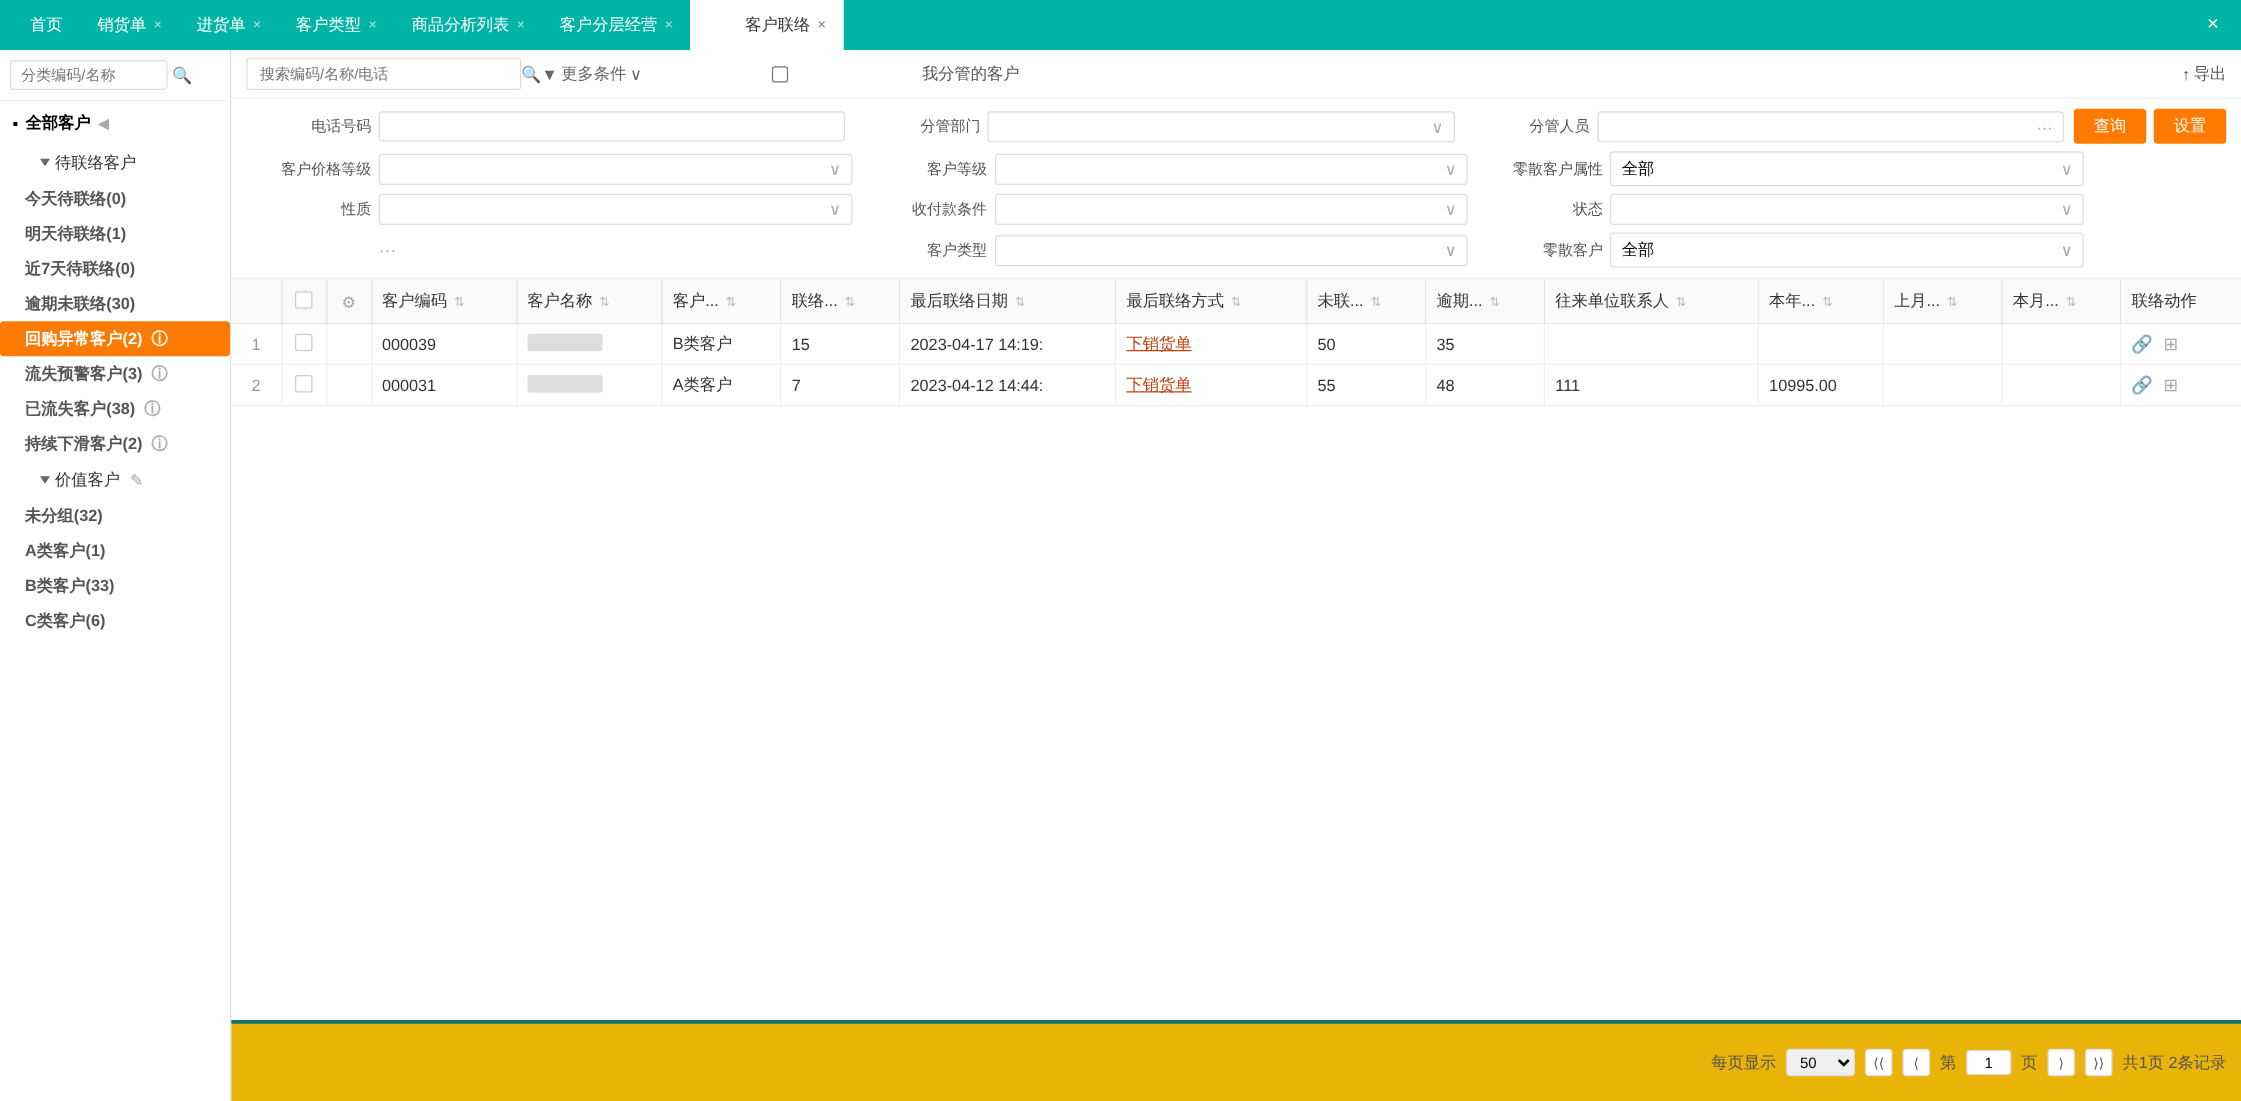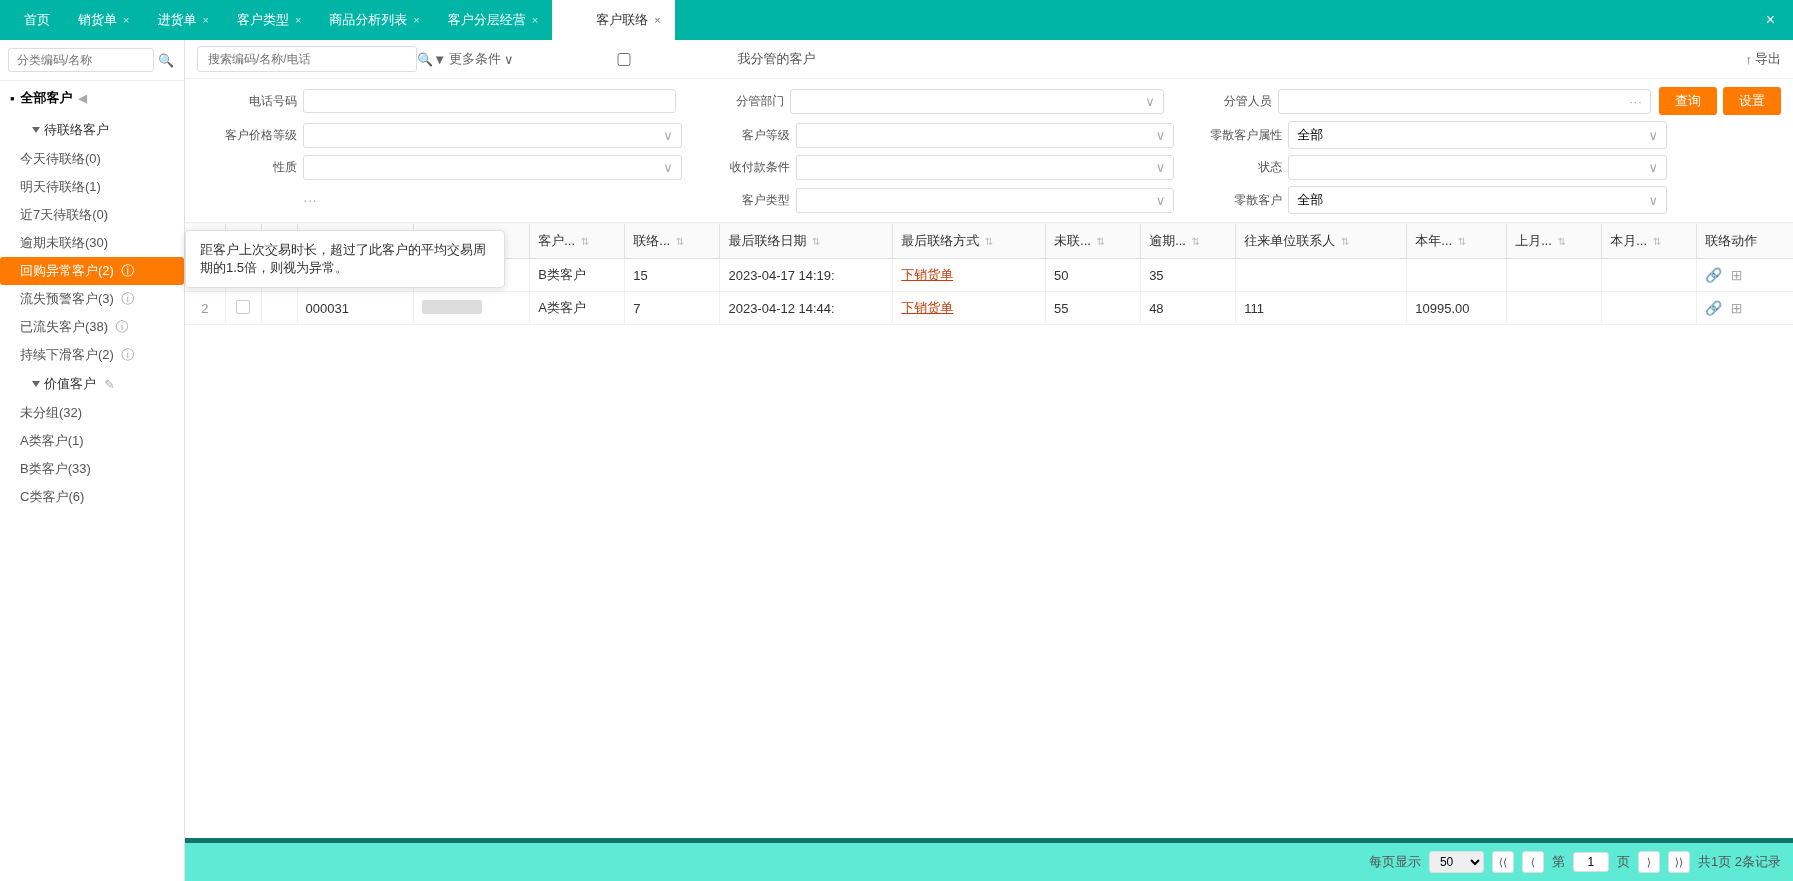"分类编码/名称" .sidebar-search input { width: 146px -> 126px }
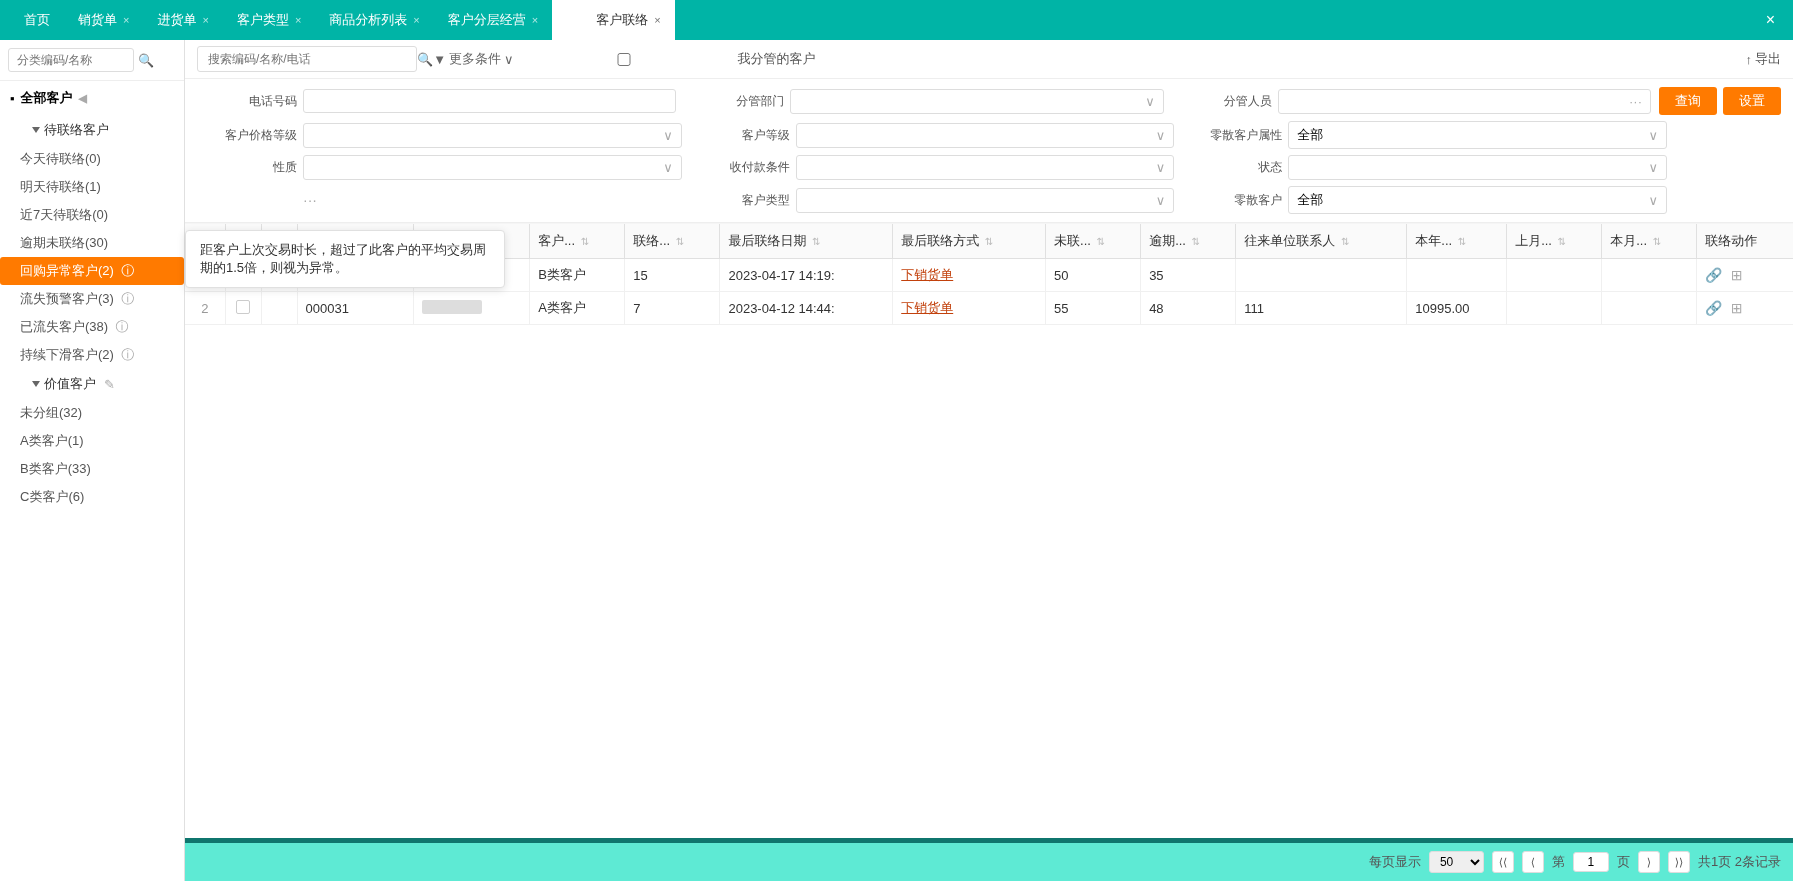"今天待联络(0)" .sidebar-item { font-weight: none -> bold }
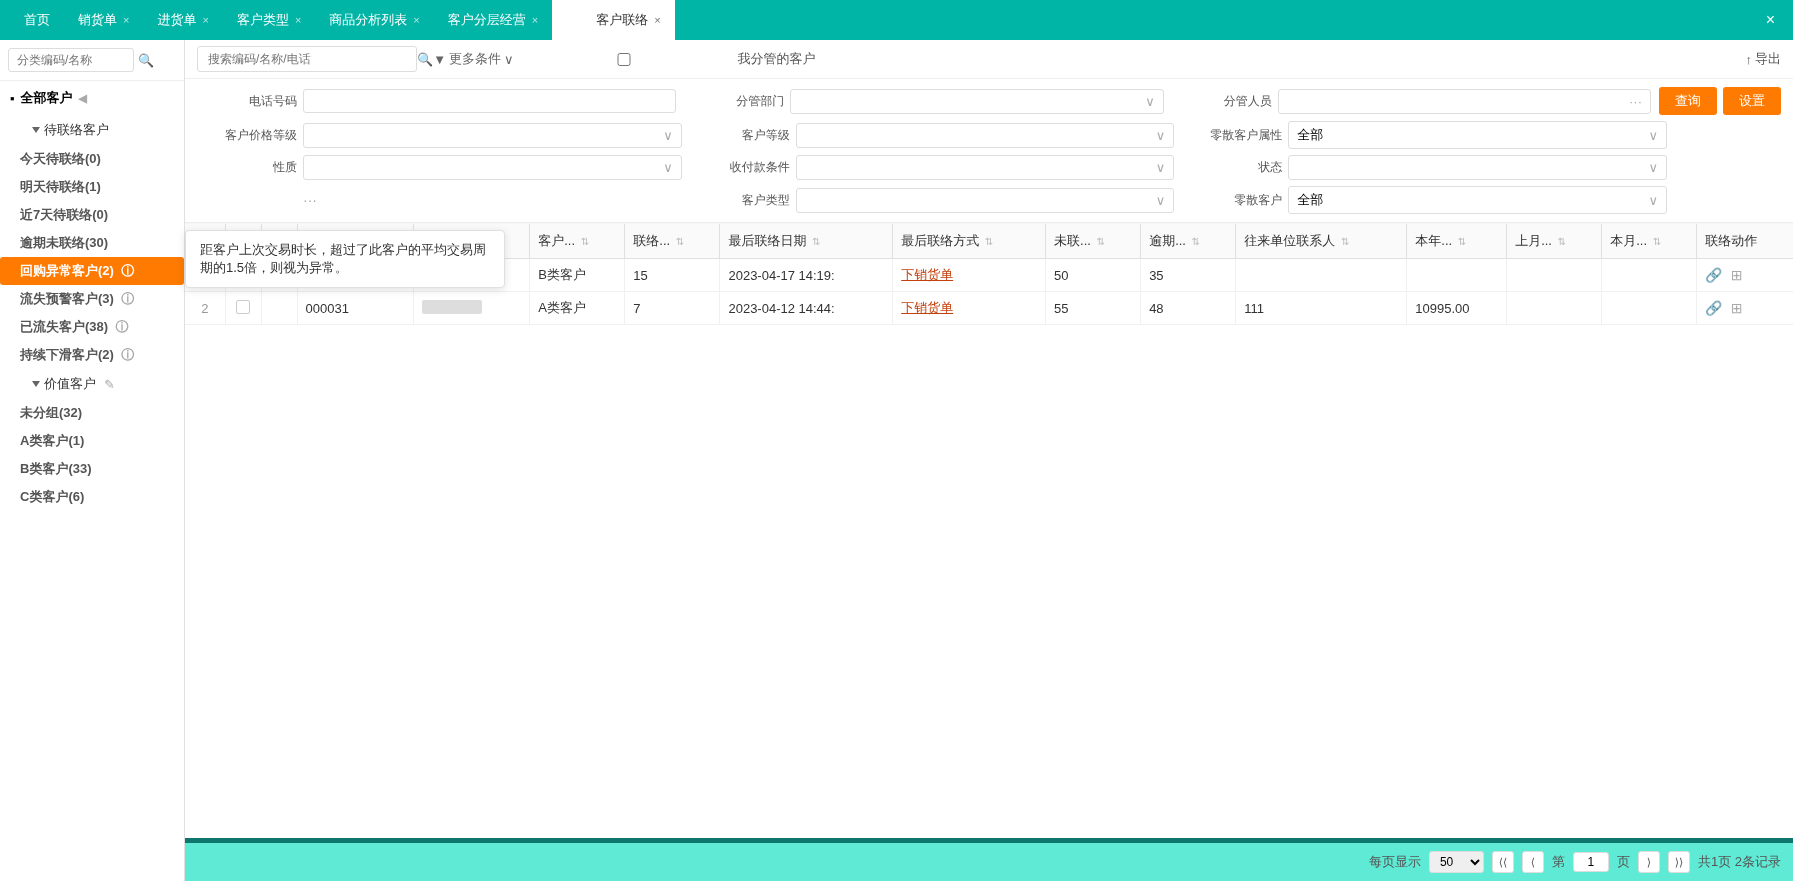"距客户上次交易时长，超过了此客户的平均交易周期的1.5倍，则视为异常。" div.tooltip-overlay { html: <div> <span>距客户上次交易时长，超过了此客户的平均交易周期的1.5倍，则视为异常。</span> </div> -> none }
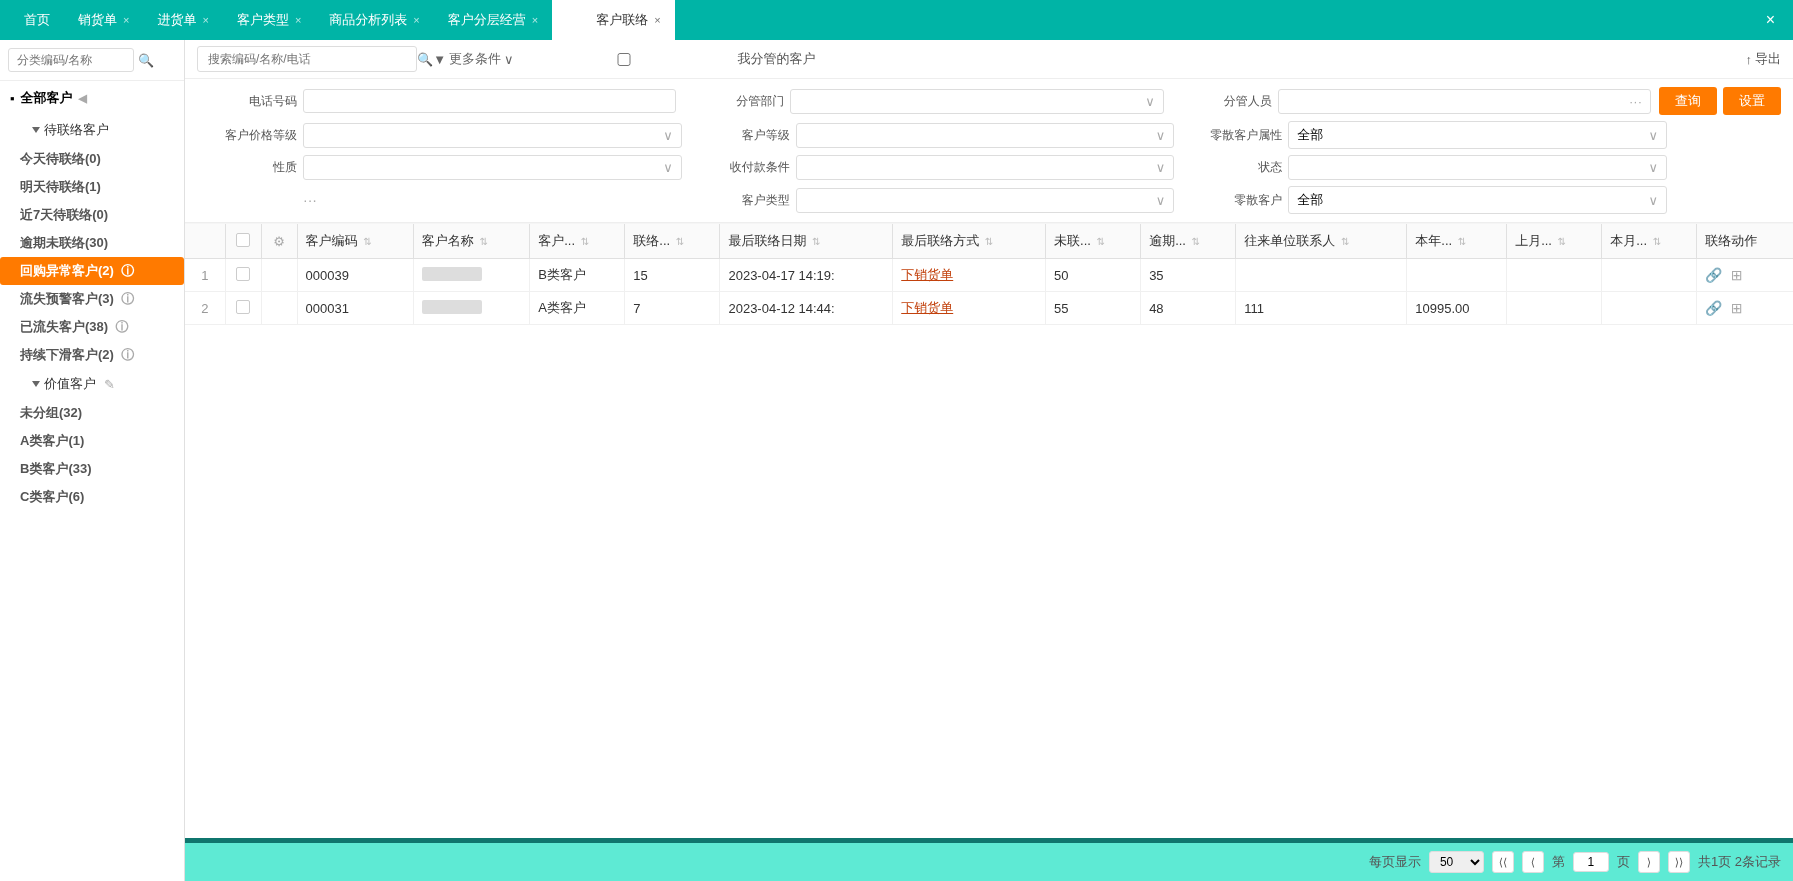"每页显示" .pagination { background: #5eead4 -> #eab308; border-top: 5px solid #0f766e -> 3px solid #0f766e; padding: 8px 12px -> 20px 12px }
